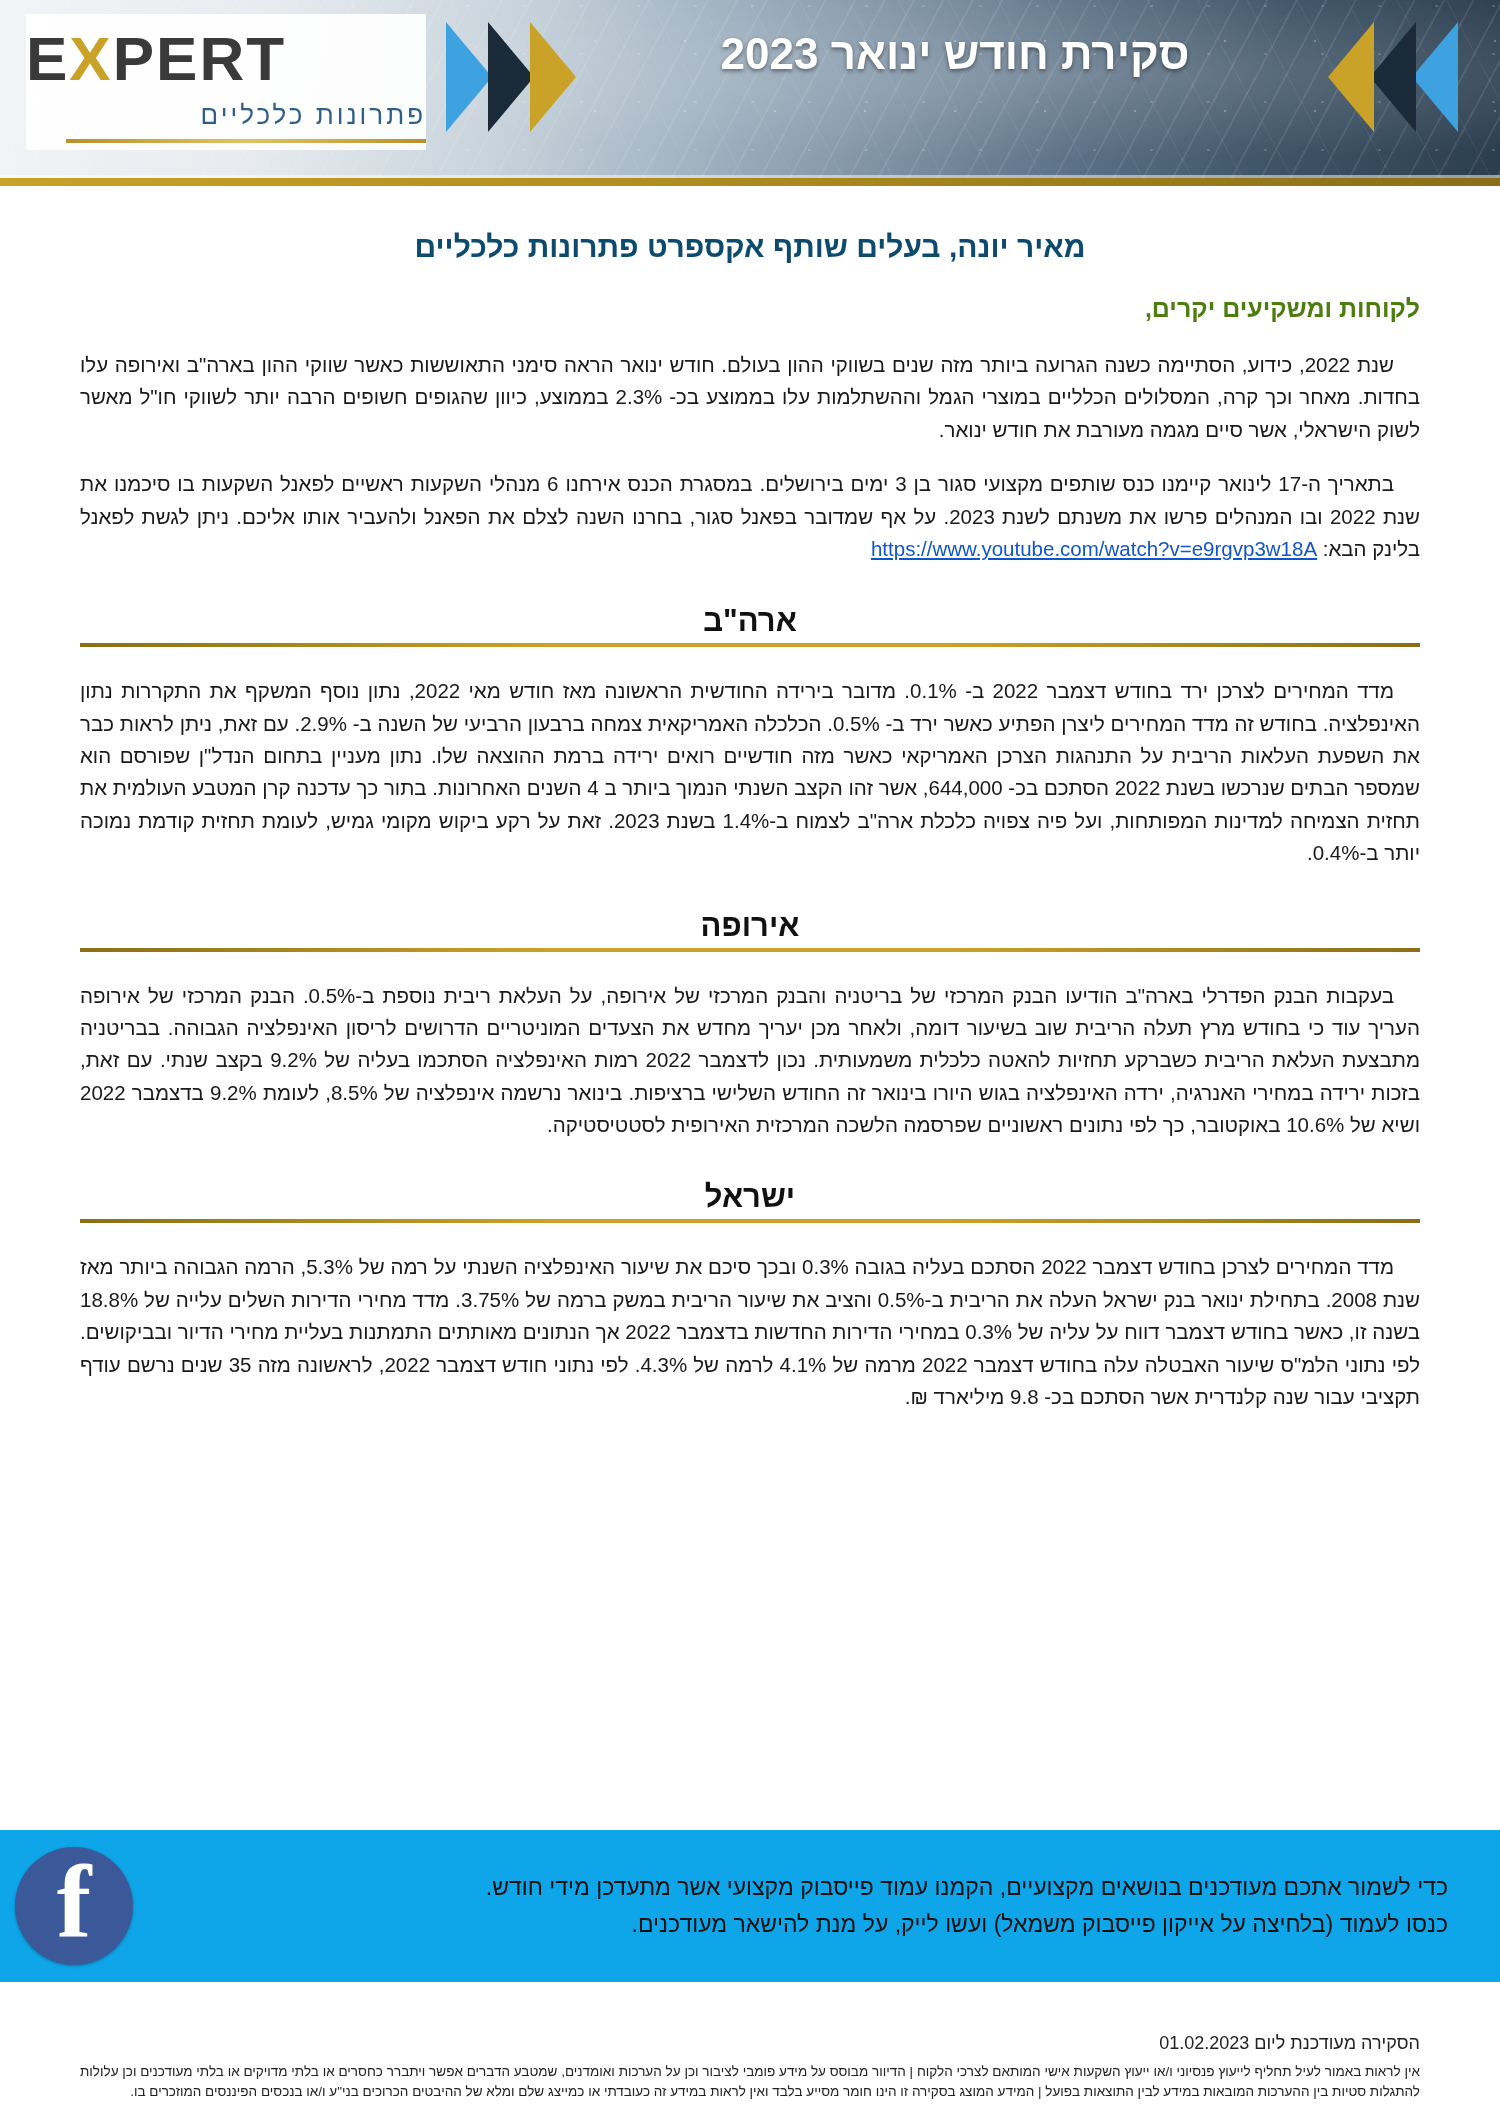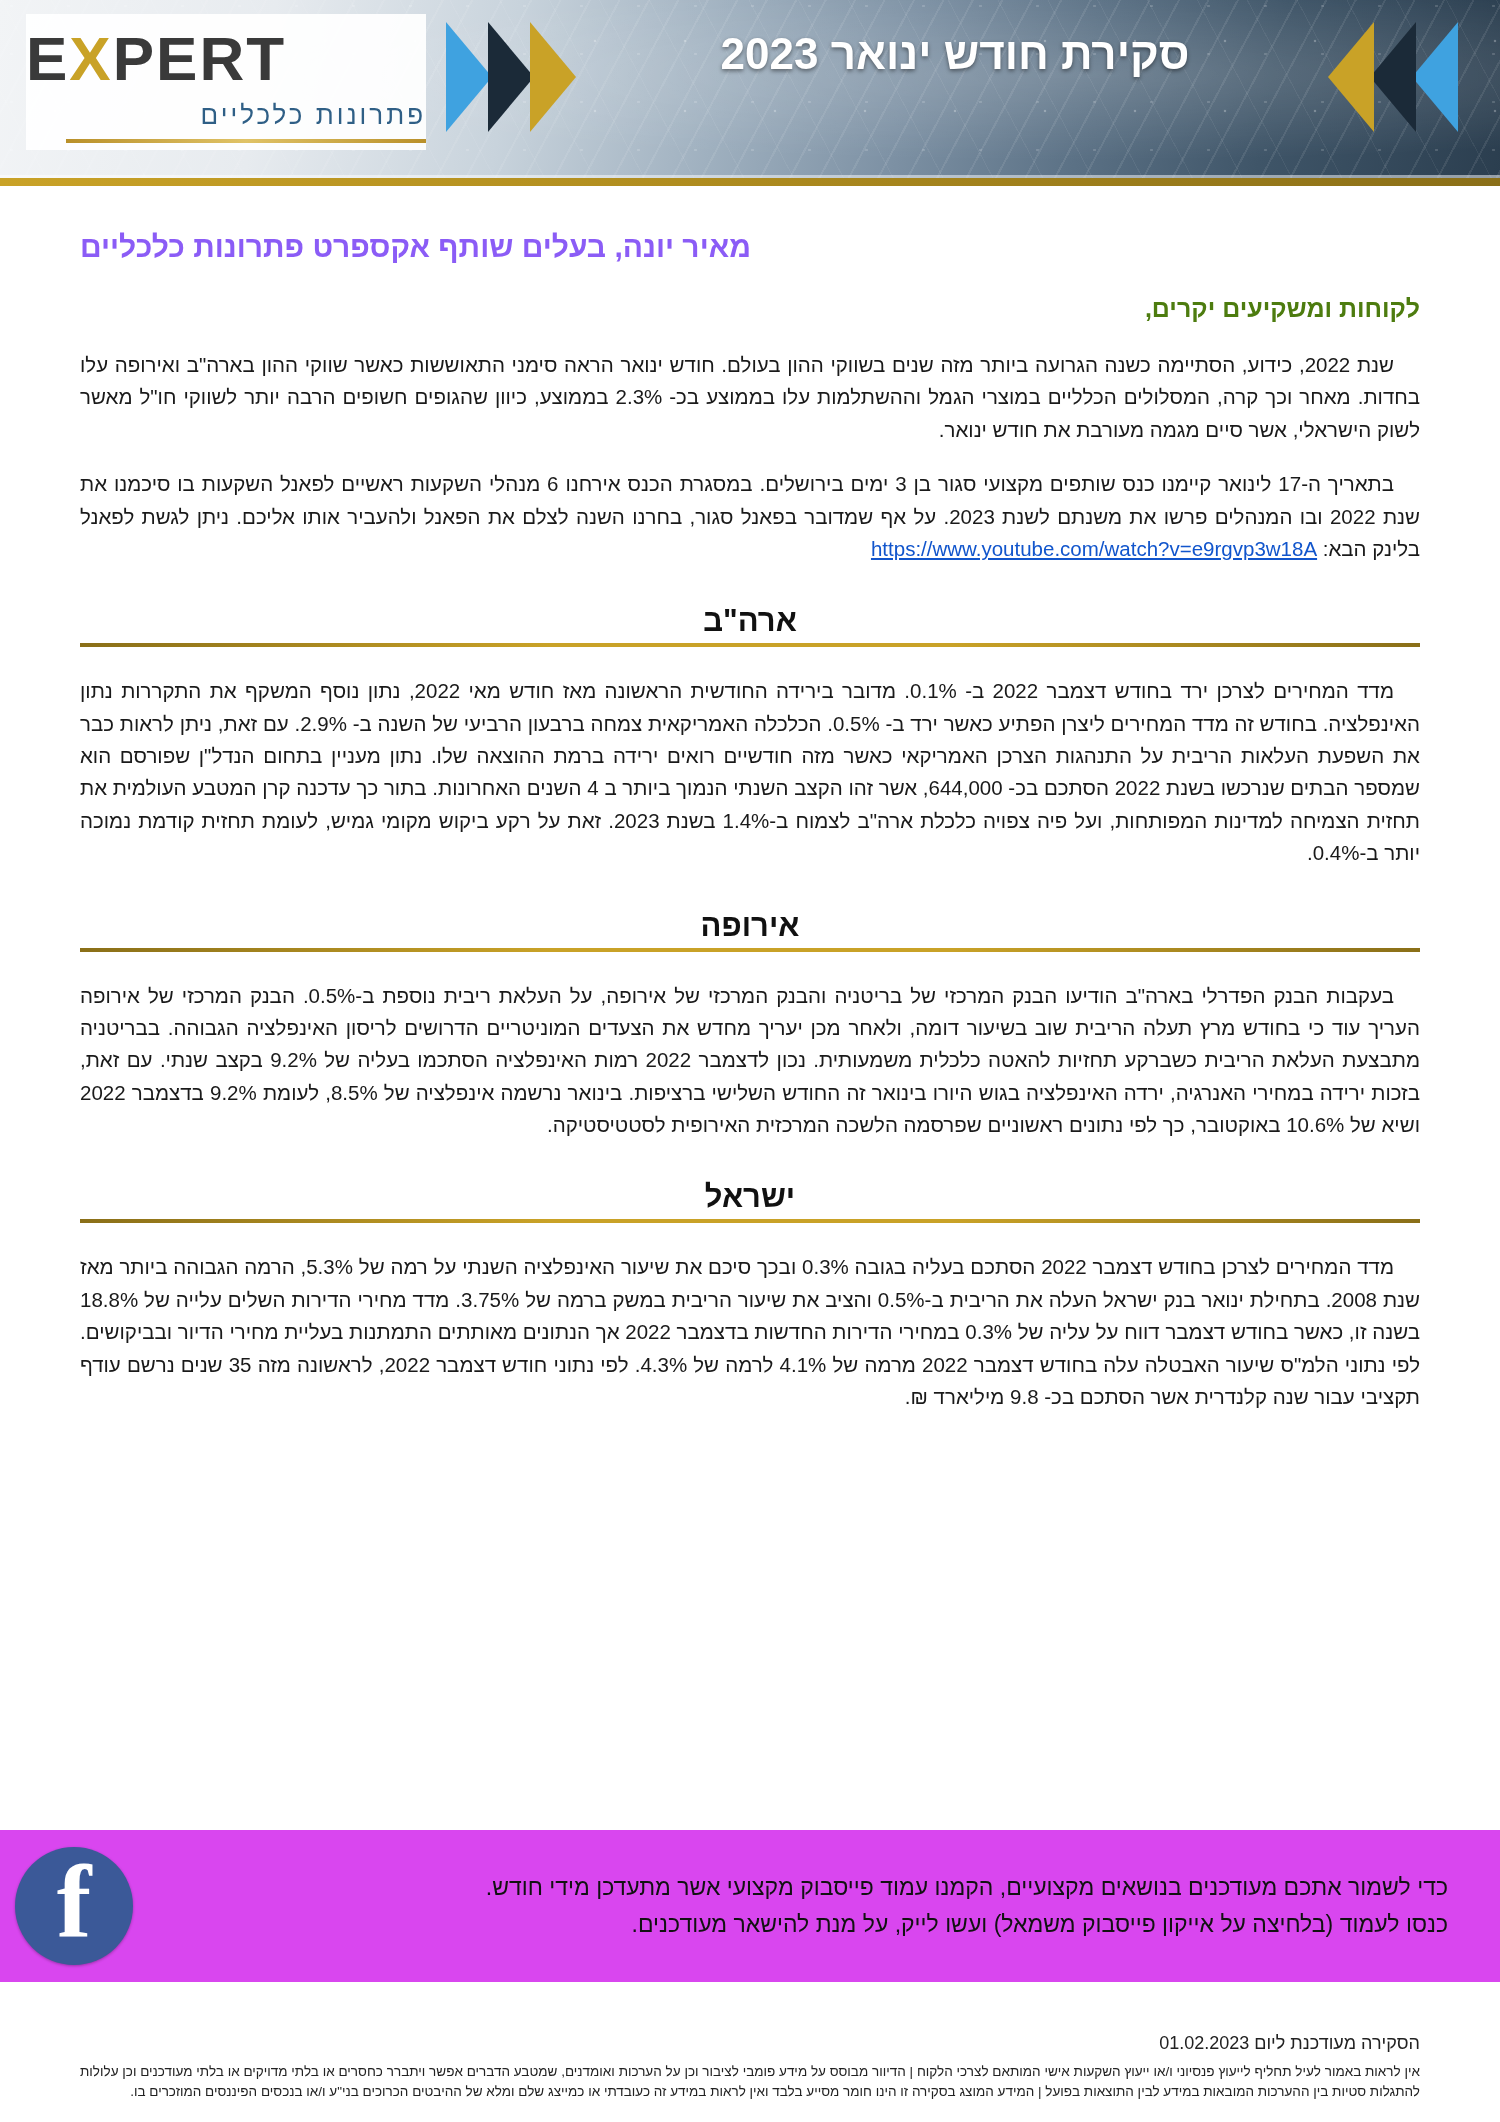"מאיר יונה, בעלים שותף אקספרט" .author { color: #8b5cf6 -> #0c4a6e; text-align: left -> center }
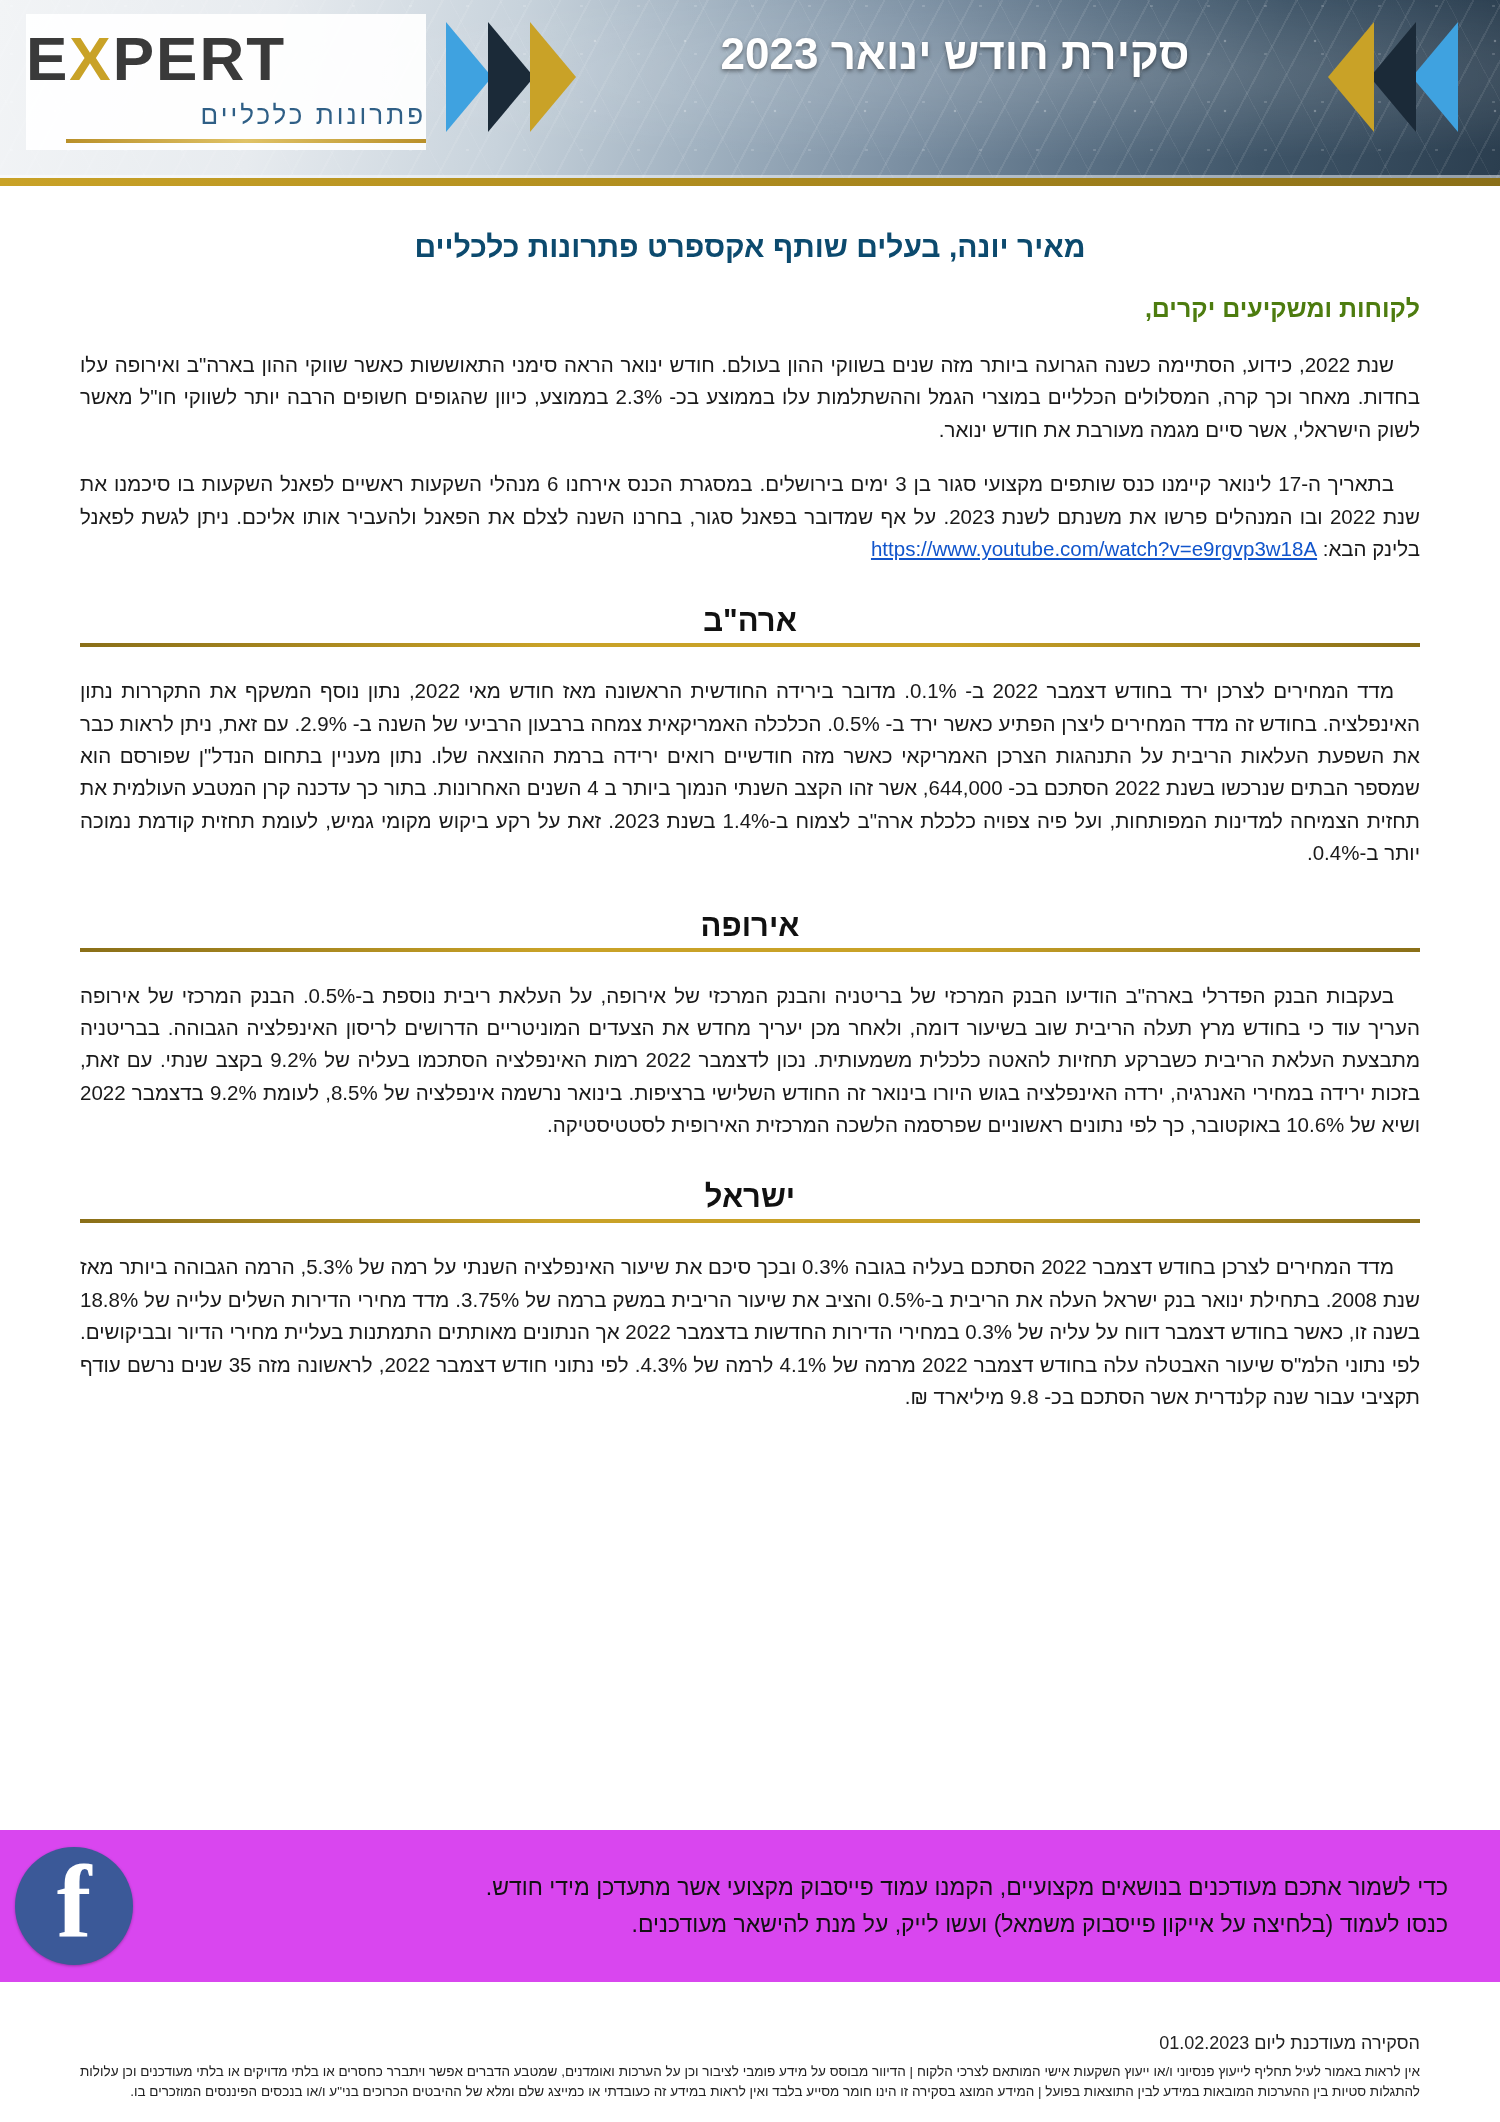"כדי לשמור אתכם מעודכנים בנושאים" .footer-band { background: #d946ef -> #0ea5e9 }
